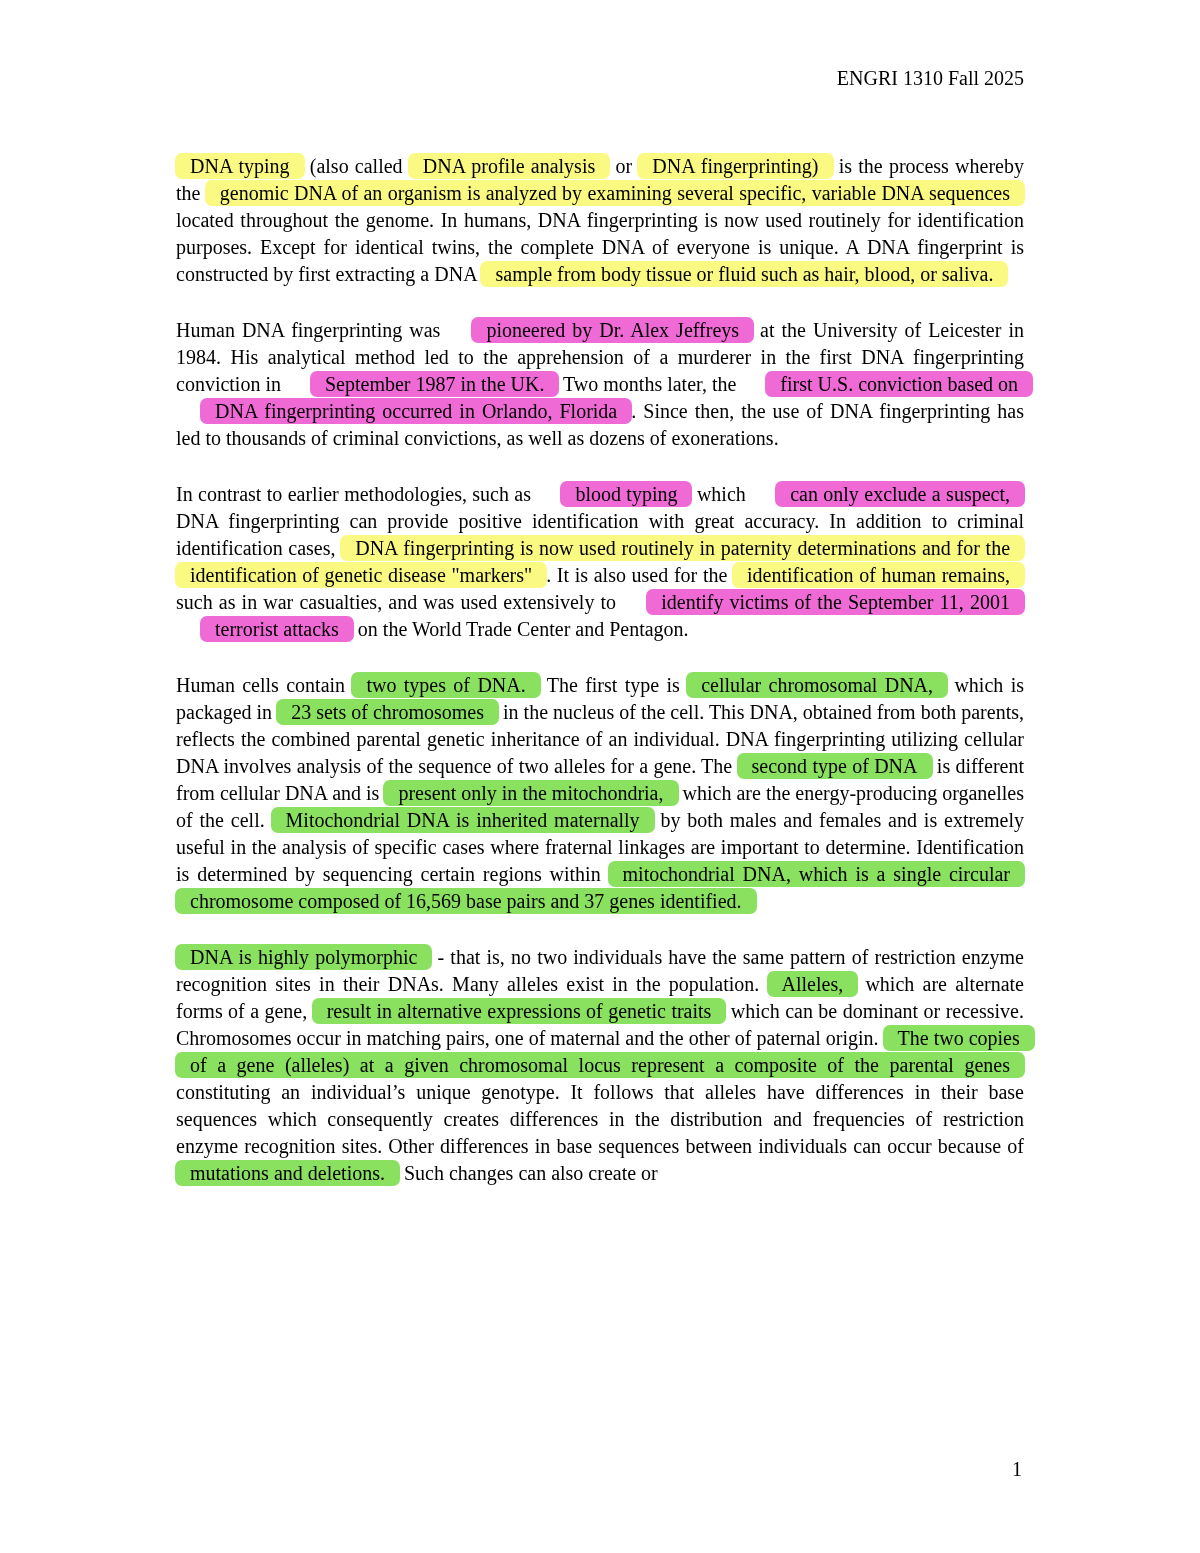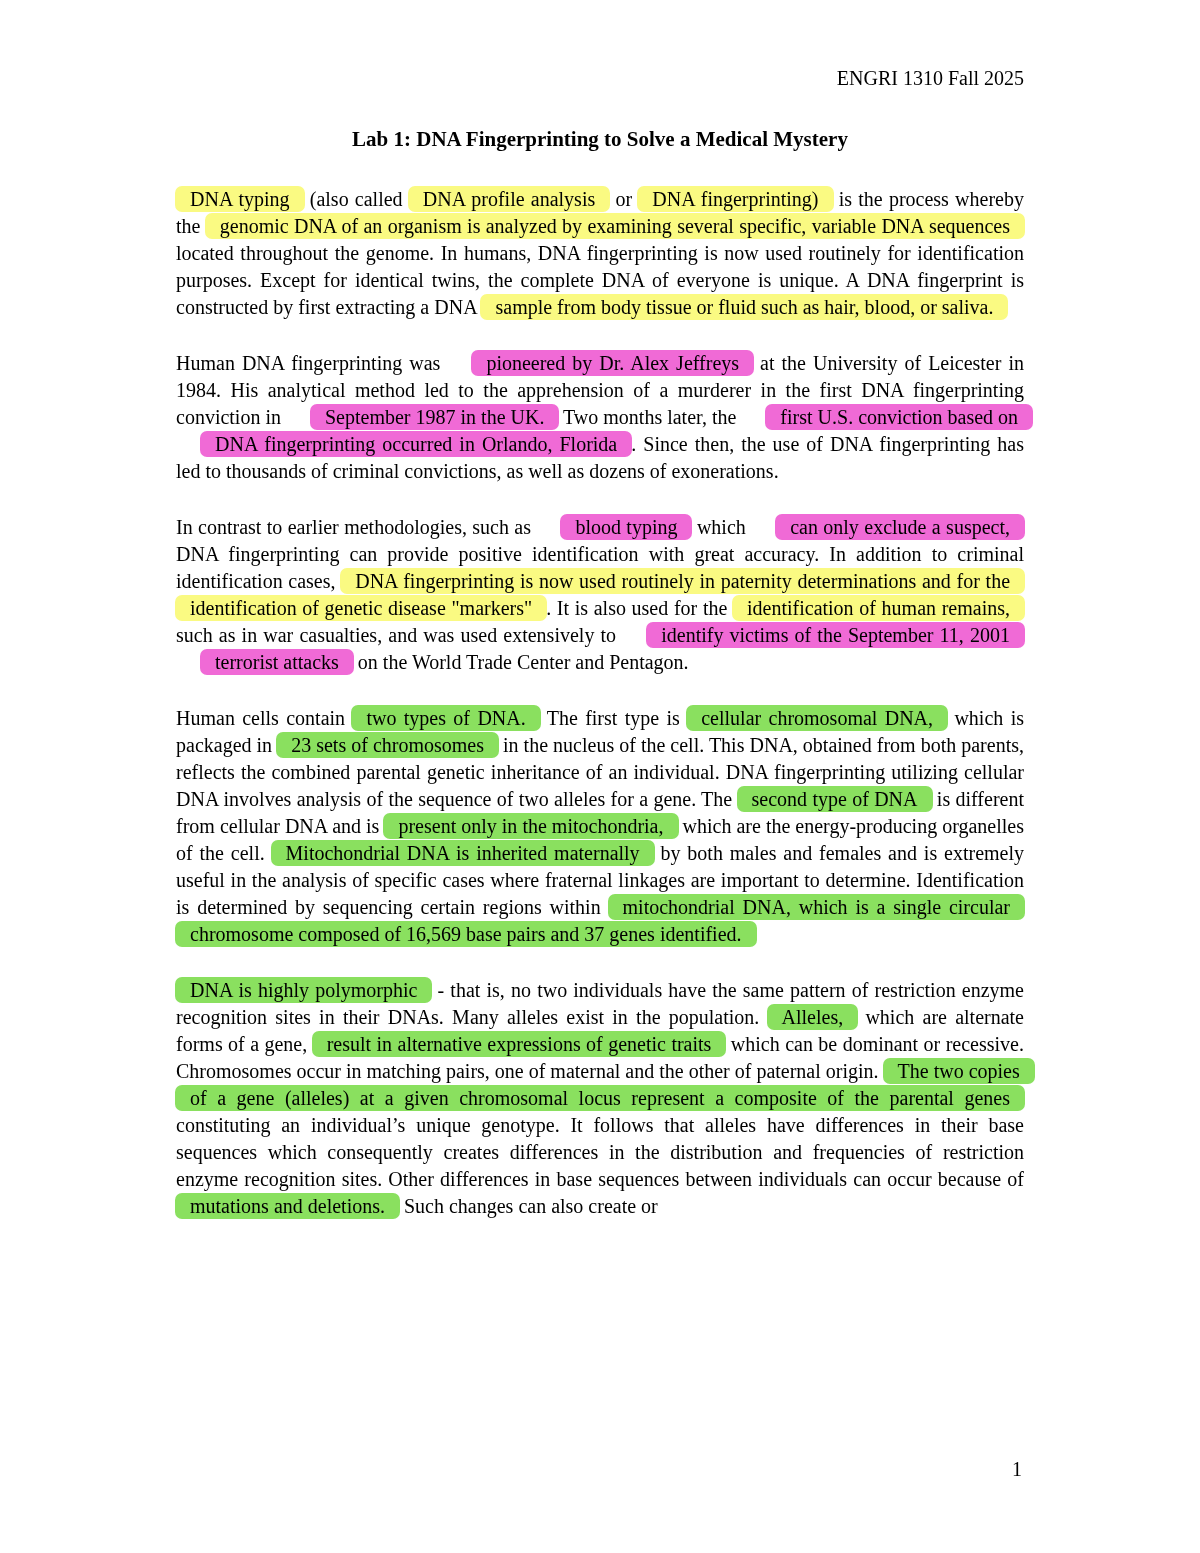"ENGRI 1310 Fall 2025" .course-header { margin-bottom: 36px -> 63px }
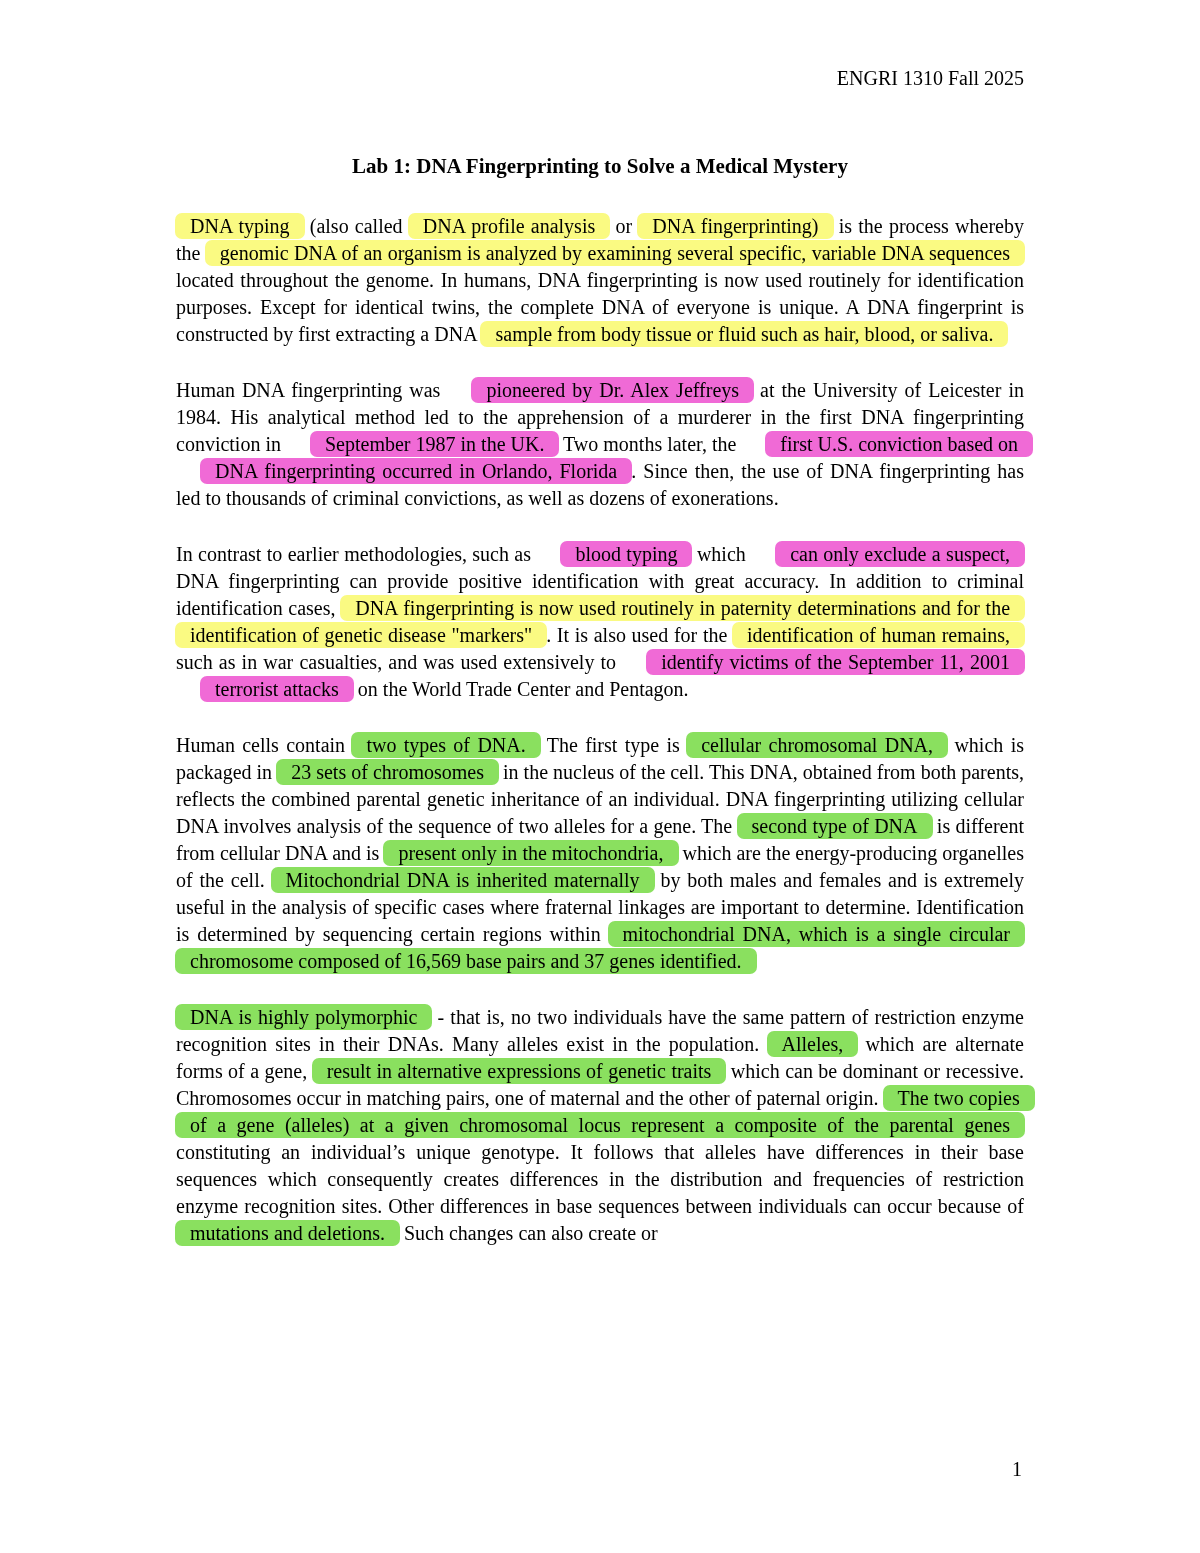"Lab 1: DNA Fingerprinting to" h1.doc-title { html: <h1>Lab 1: DNA Fingerprinting to Solve a Medical Mystery</h1> -> none }
